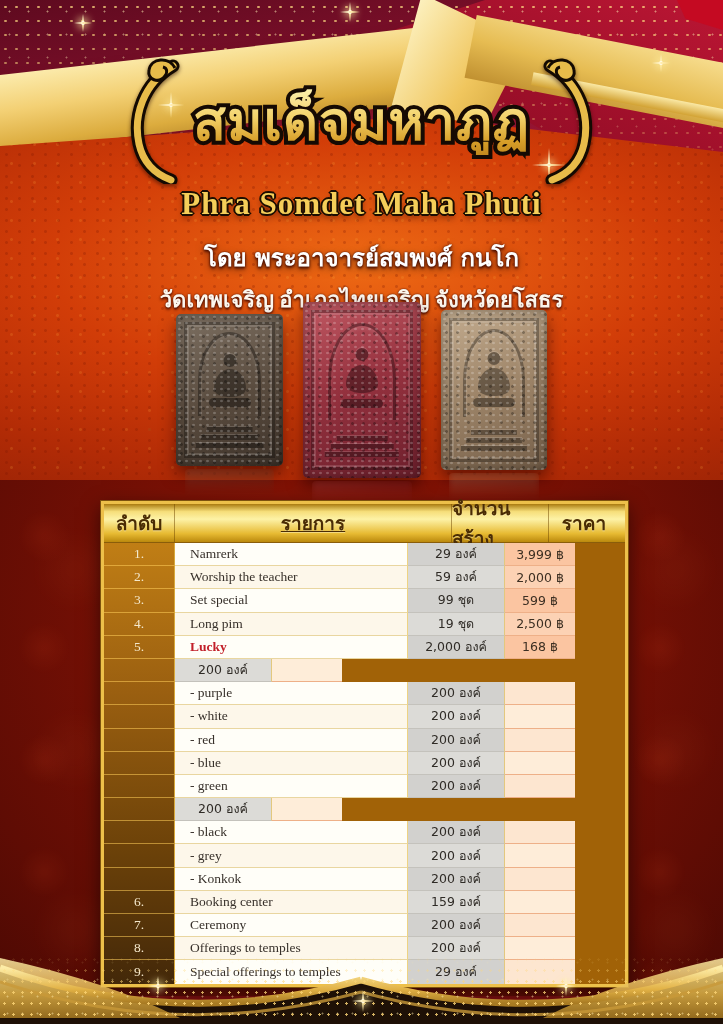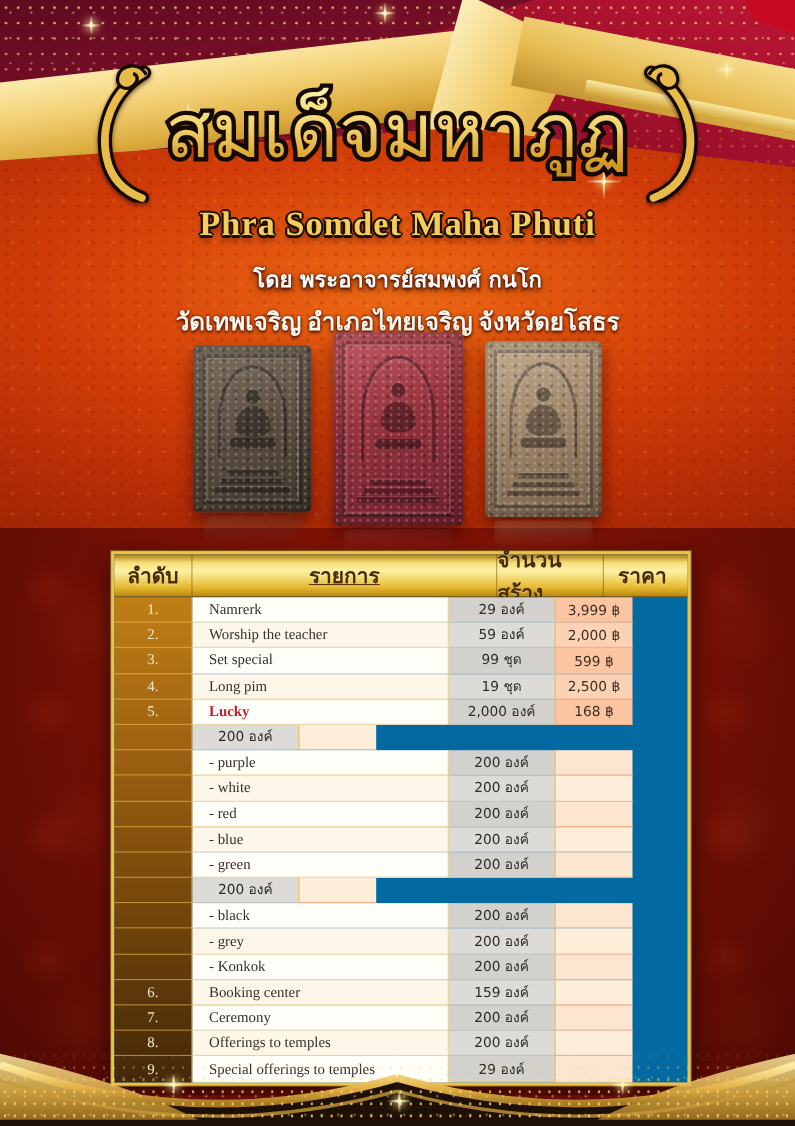"สมเด็จมหาภูฏ" .title-th { font-size: 68px -> 54px; font-weight: normal -> bold }
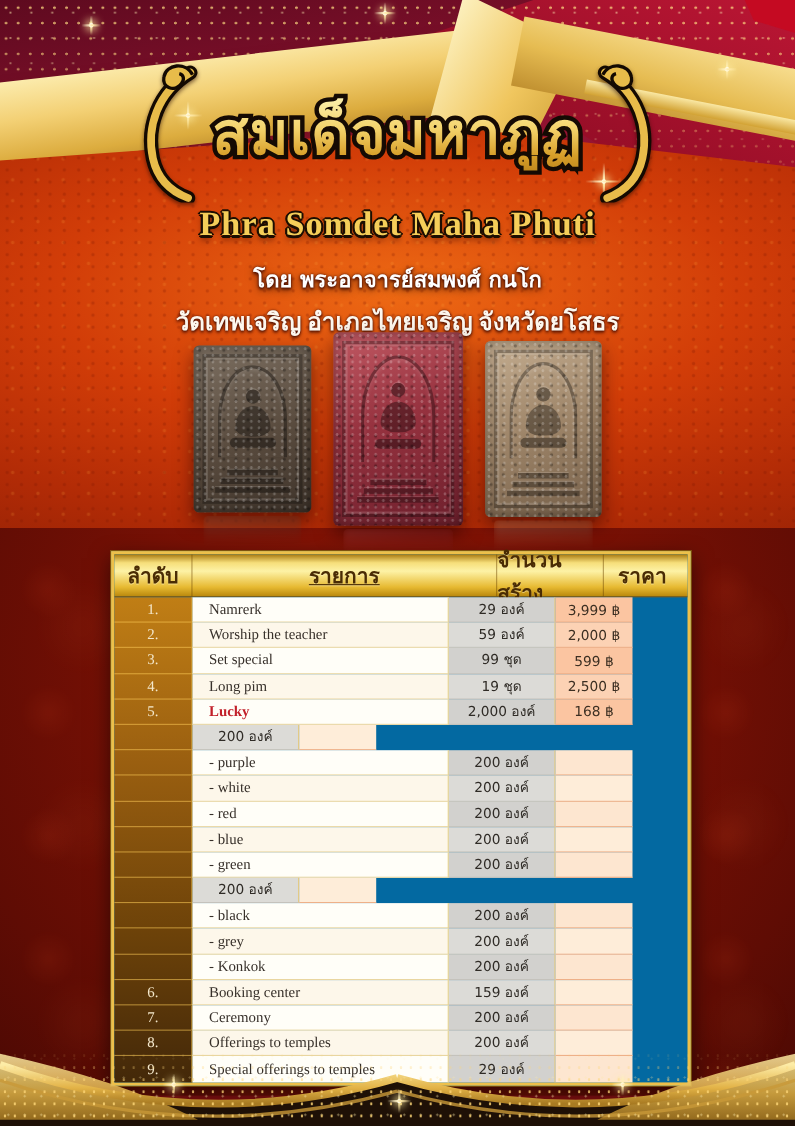"โดย พระอาจารย์สมพงศ์ กนโก" .byline { font-size: 20px -> 24px }
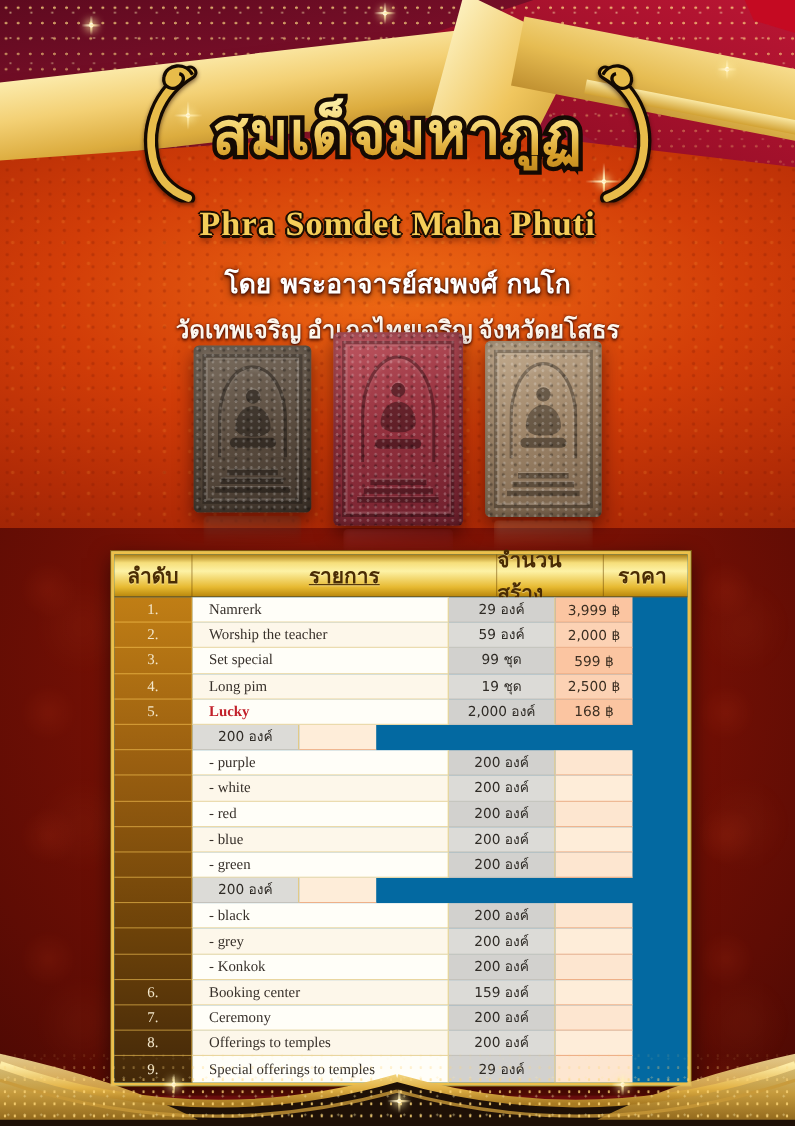"ลำดับ" .table-wrap { background: #0369a1 -> #a16207 }
